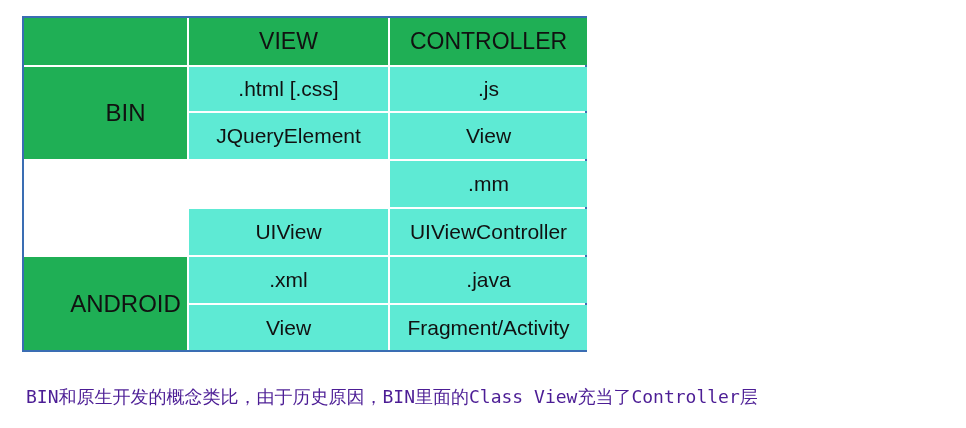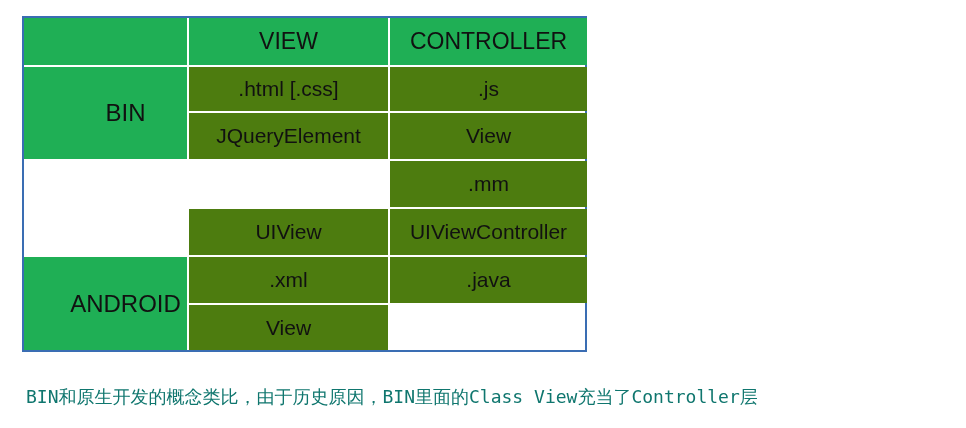".html [.css]" .b { background: #4d7c0f -> #5eead4 }
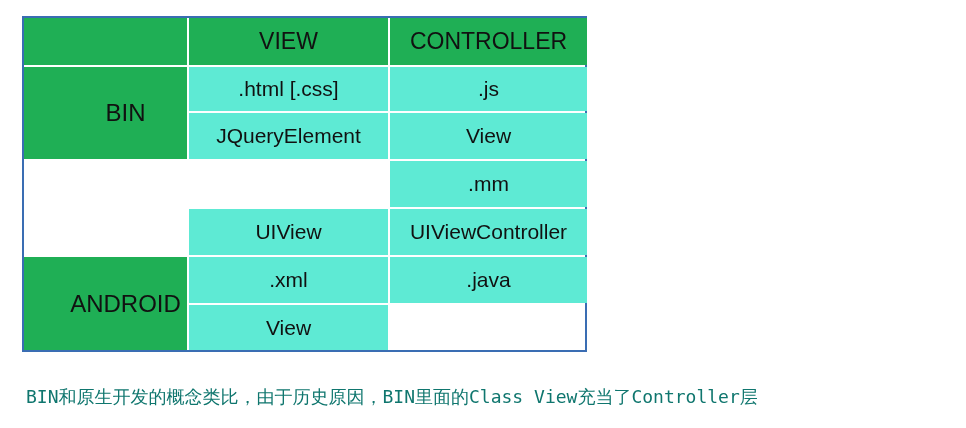"Fragment/Activity" div.c { html: none -> <div>Fragment/Activity</div> }
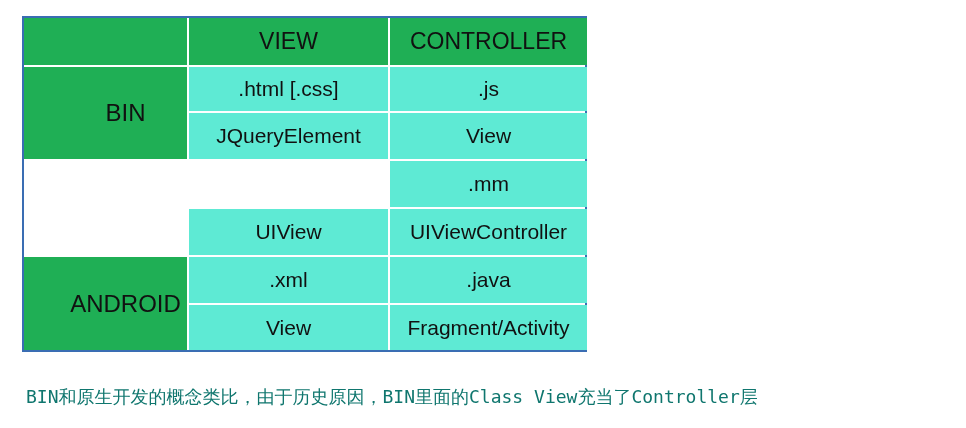"BIN和原生开发的概念类比，由于历史原因，BIN里面的Class" .caption { color: #0f766e -> #4c1d95 }
